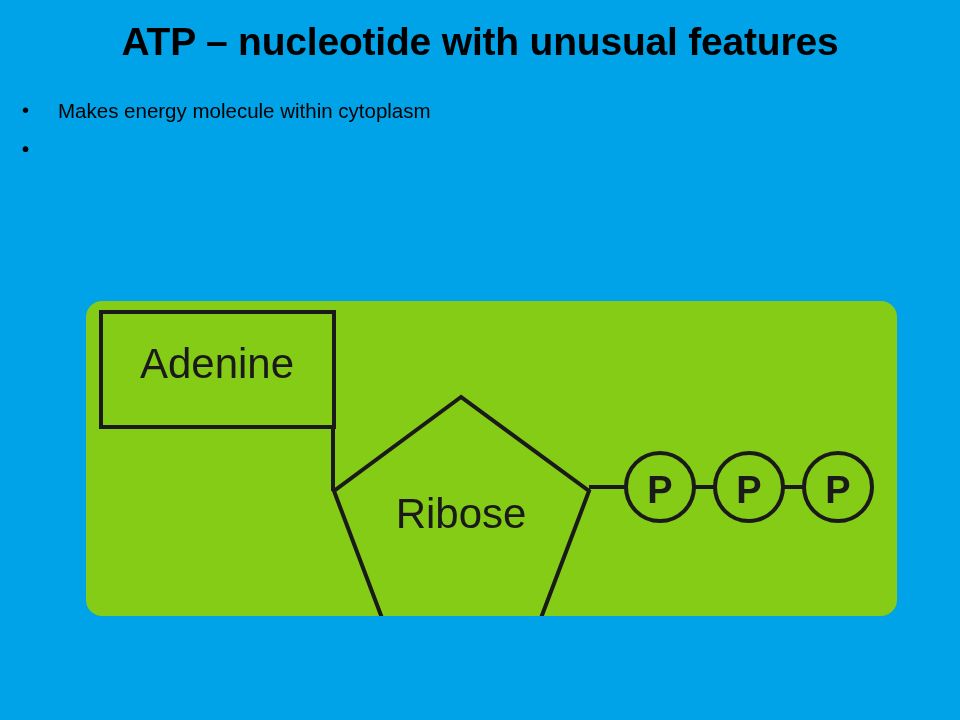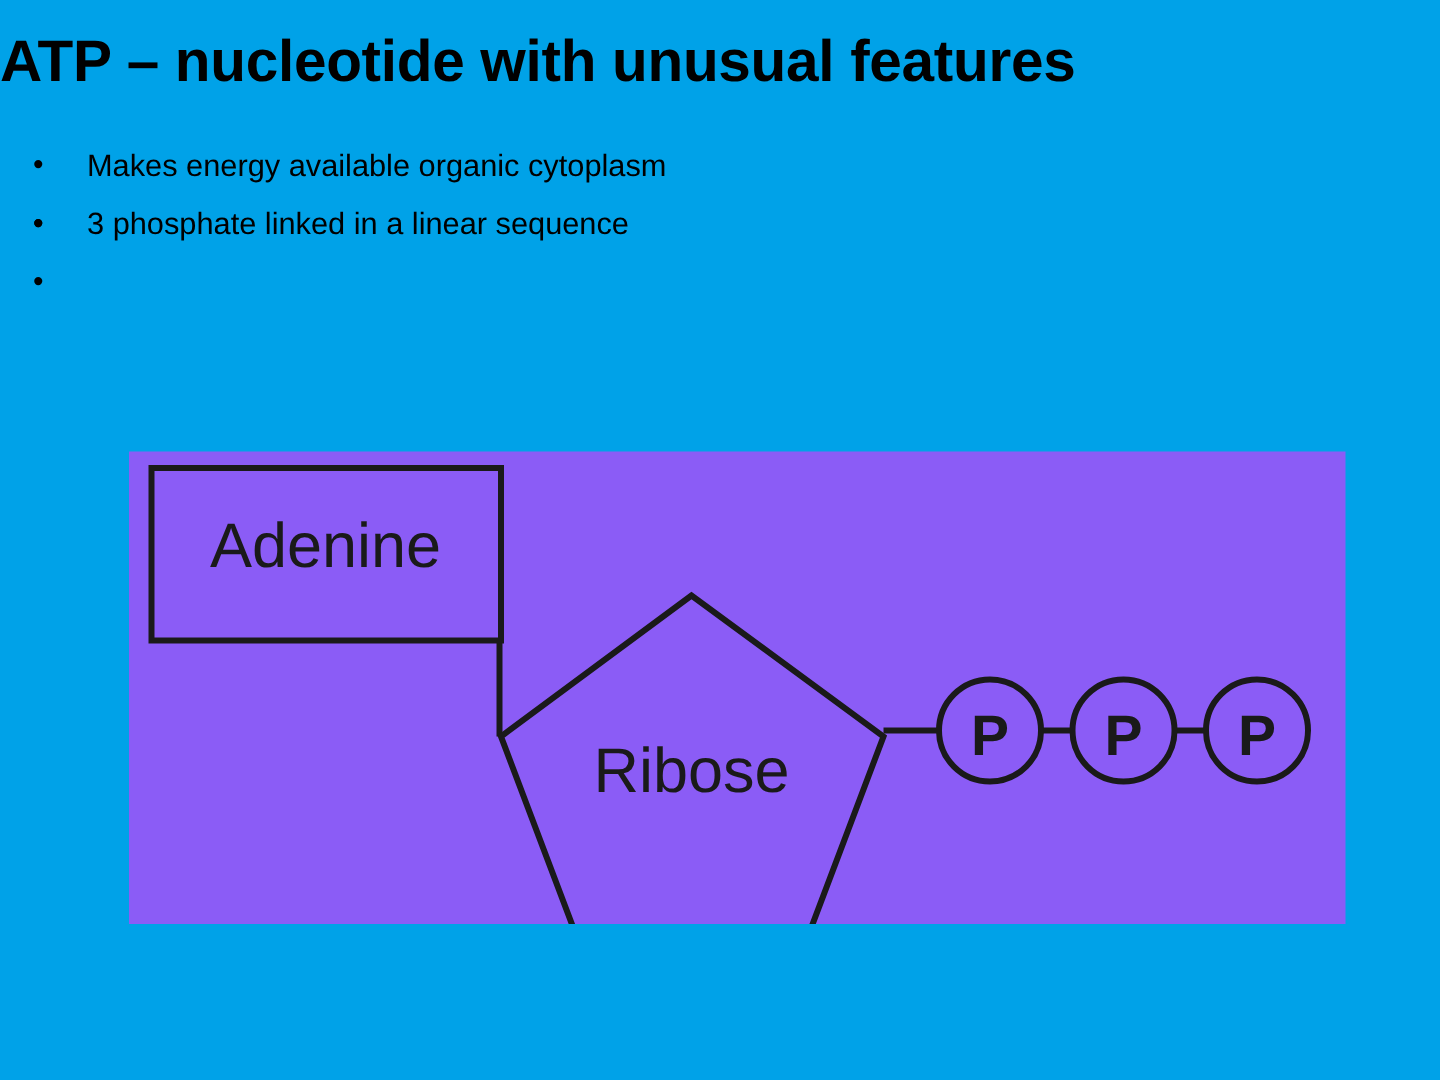"ATP – nucleotide with unusual" .slide-title { text-align: none -> center }
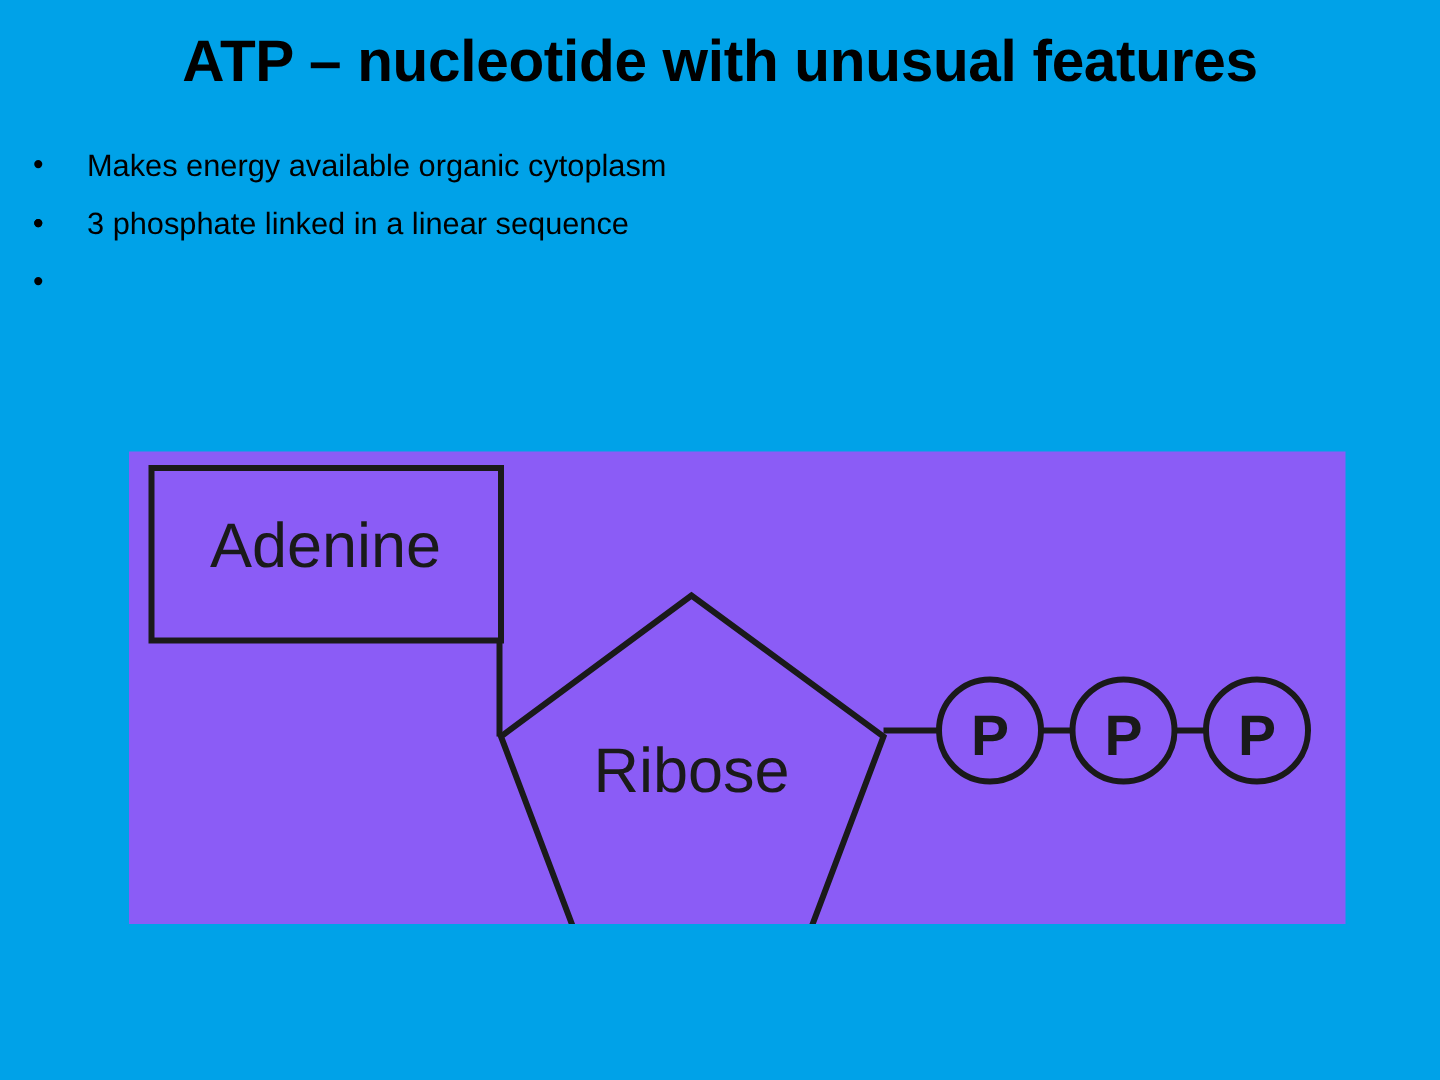"Makes energy available organic cytoplasm" span { text: available organic -> molecule within }
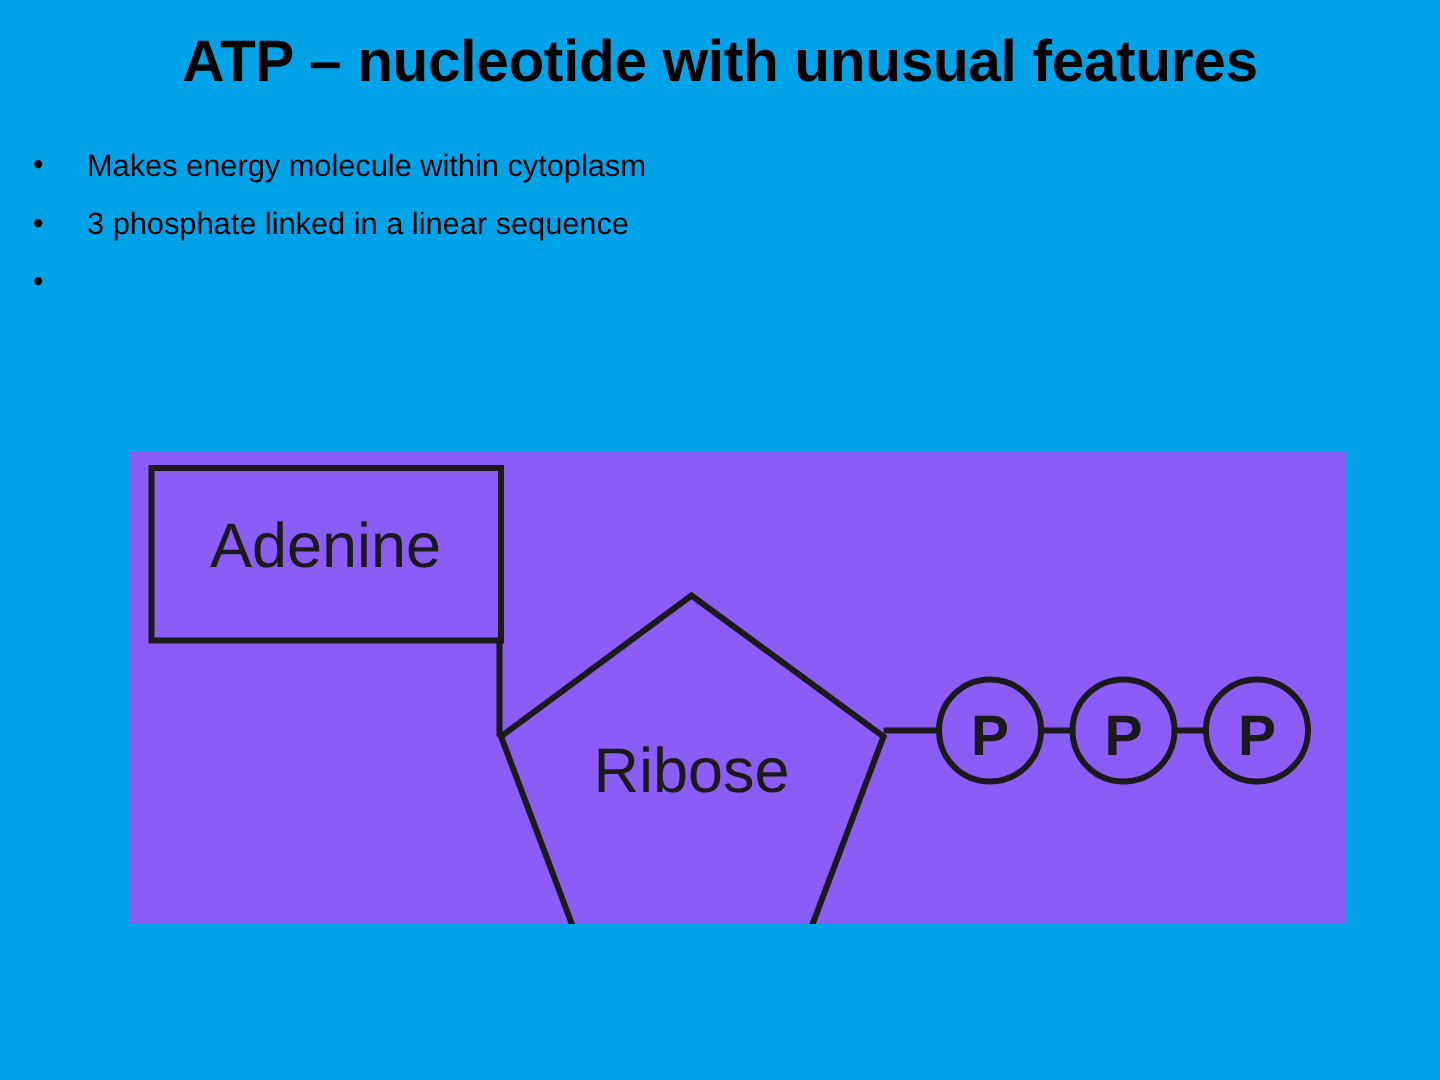"3 phosphate linked in a" span { html: <span>3 phosphate linked in a linear sequence</span> -> none }
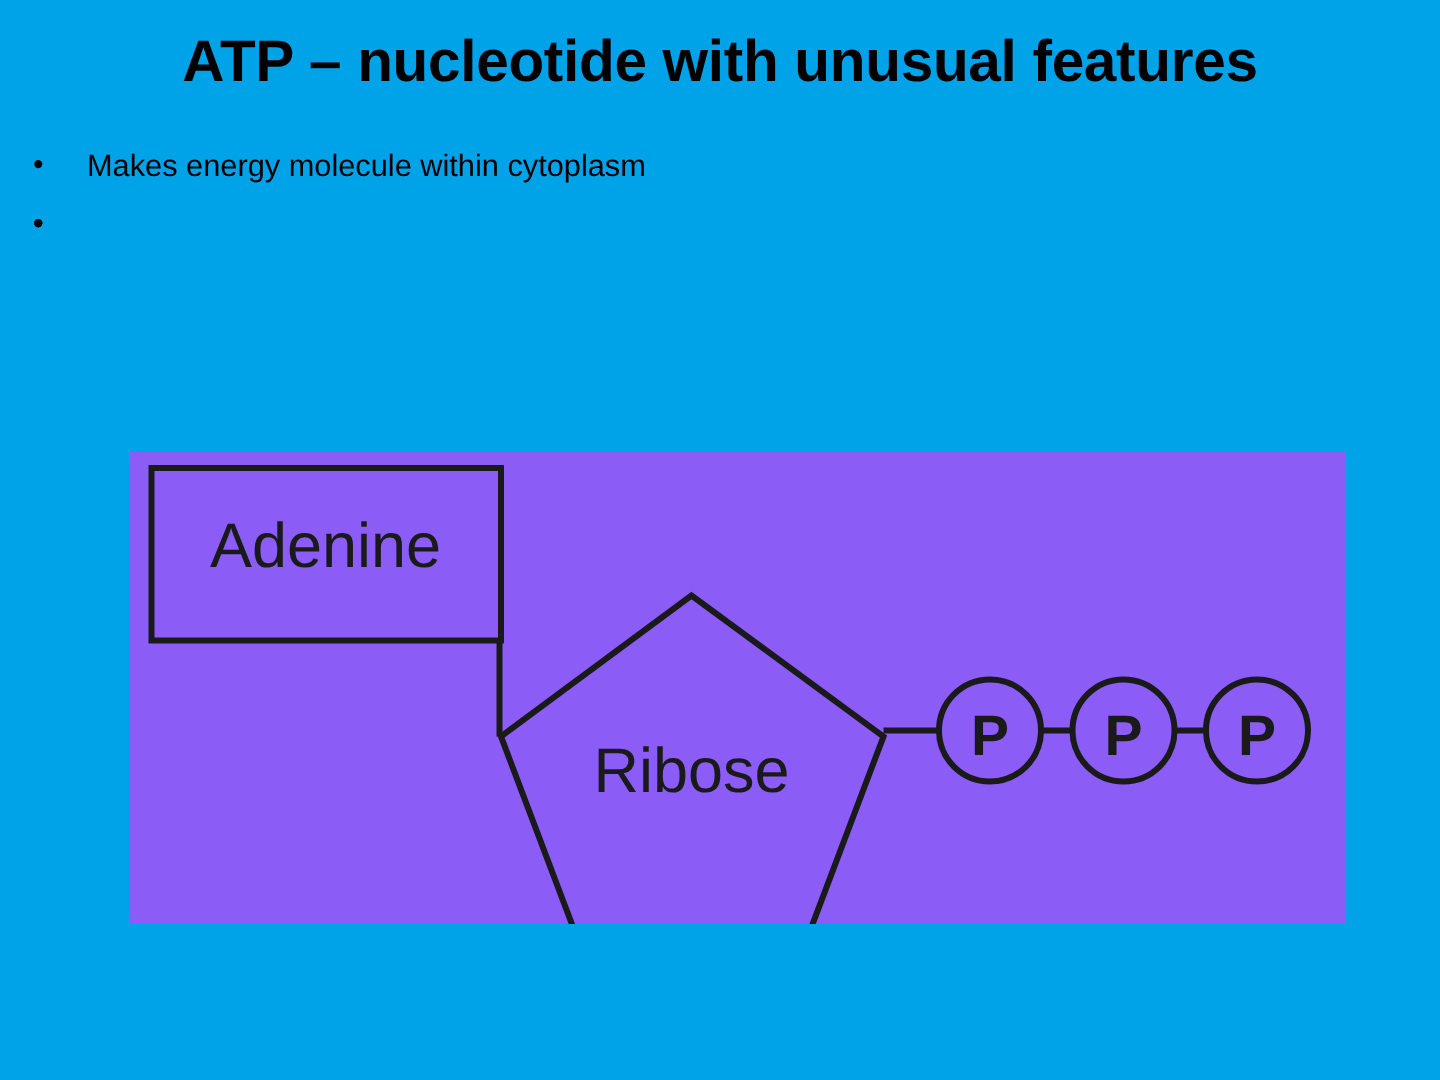"Adenine" .figure { background: #8b5cf6 -> #84cc16; border-radius: none -> 16px }
